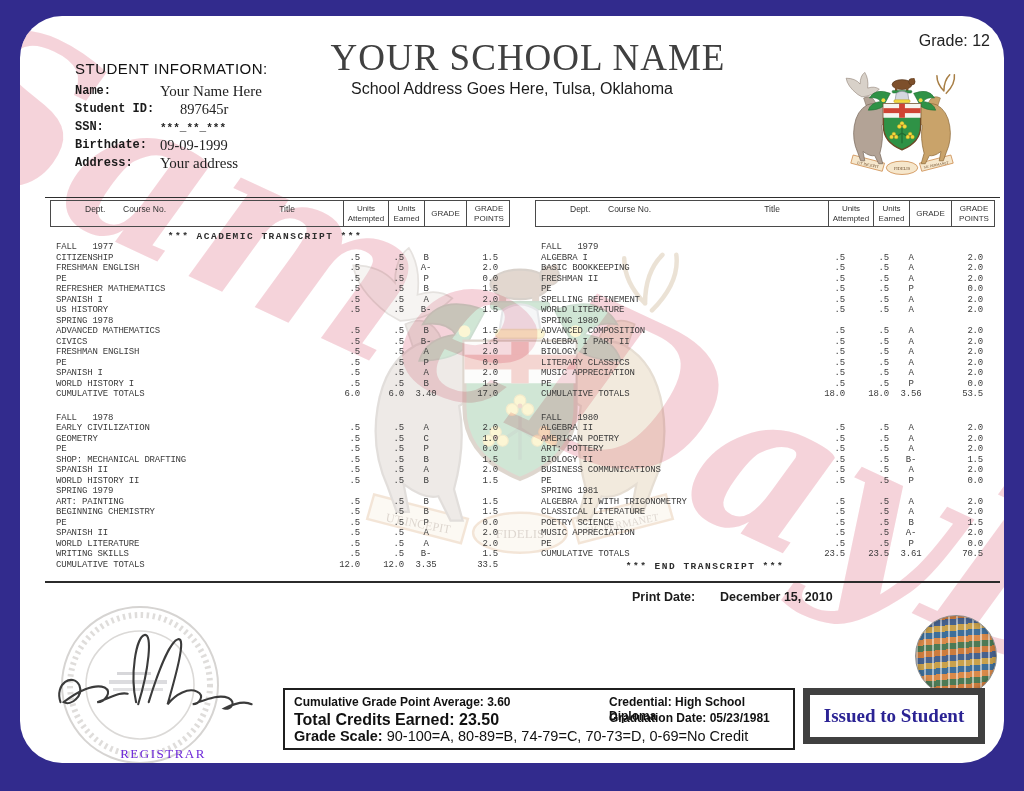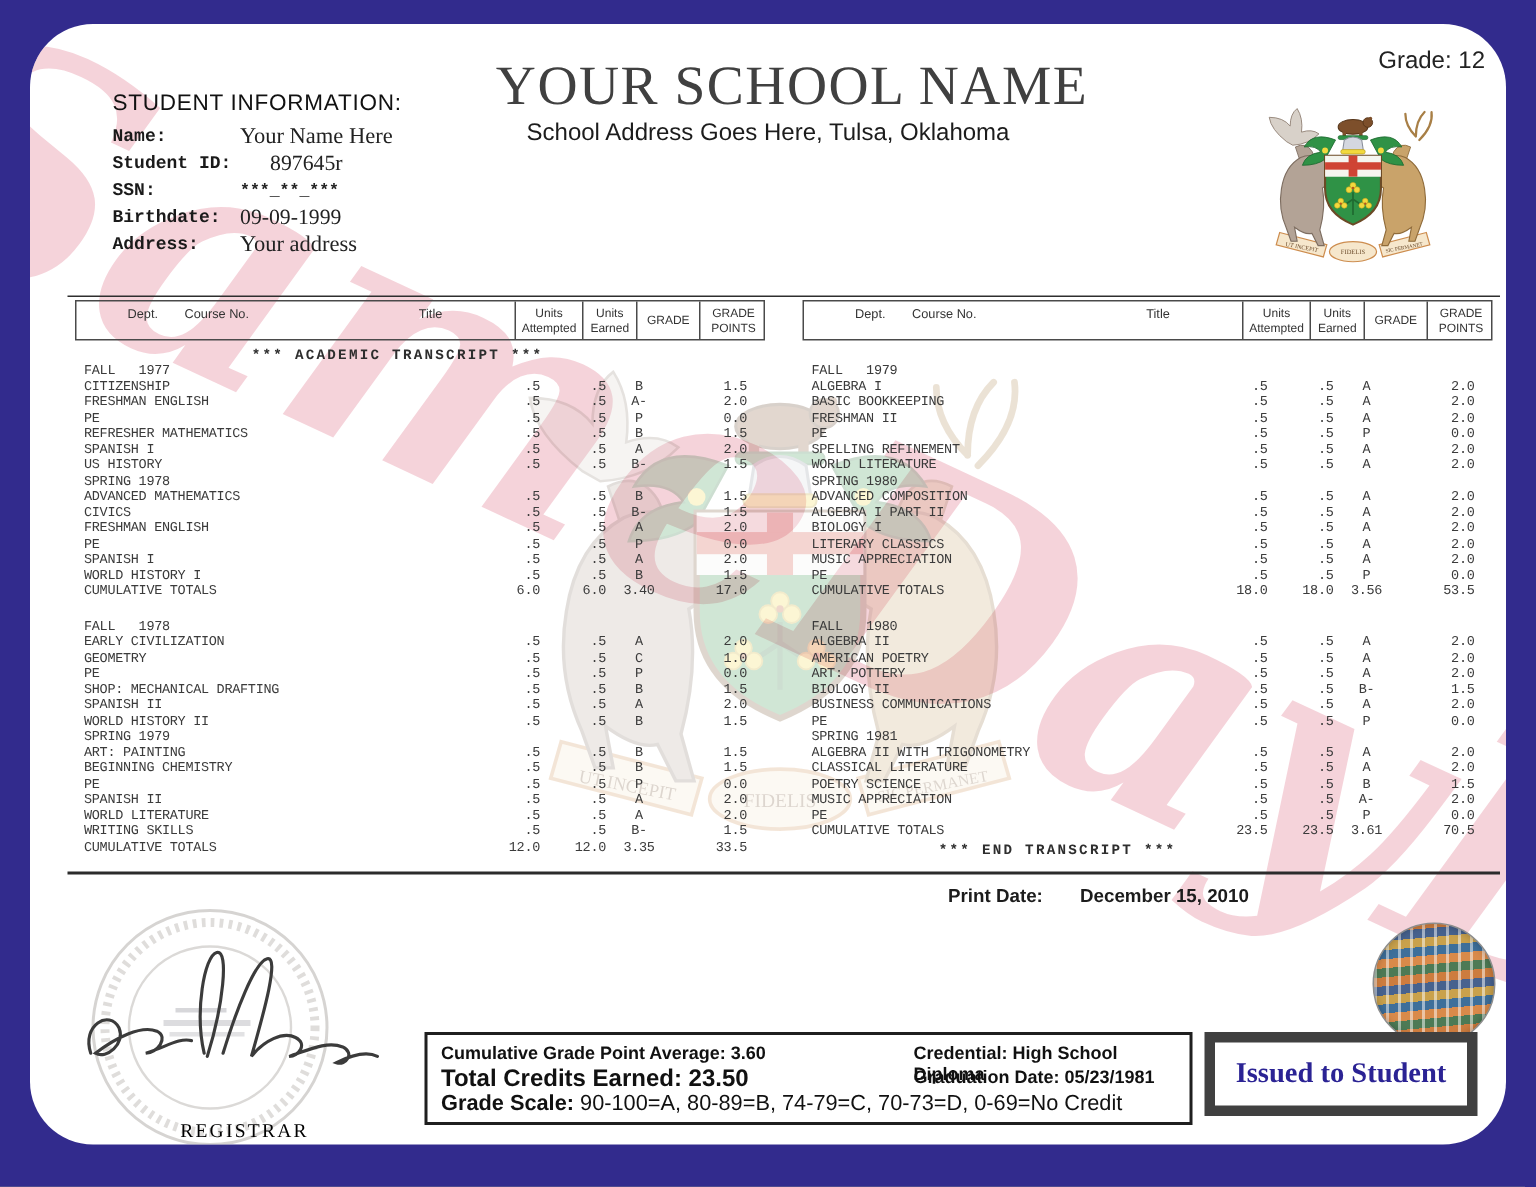"REGISTRAR" .registrar { color: #000000 -> #6d28d9 }
